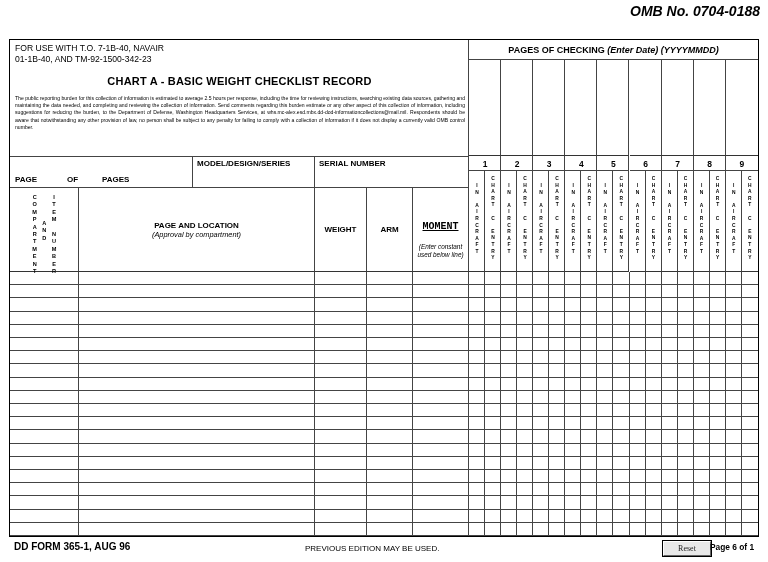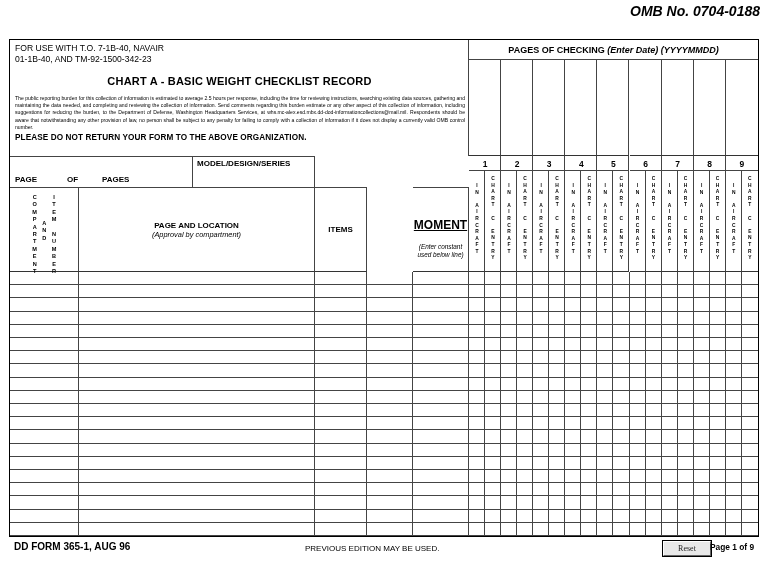"PLEASE DO NOT RETURN YOUR" span.burden-bold { html: <span>PLEASE DO NOT RETURN YOUR FORM TO THE ABOVE ORGANIZATION.</span> -> none }
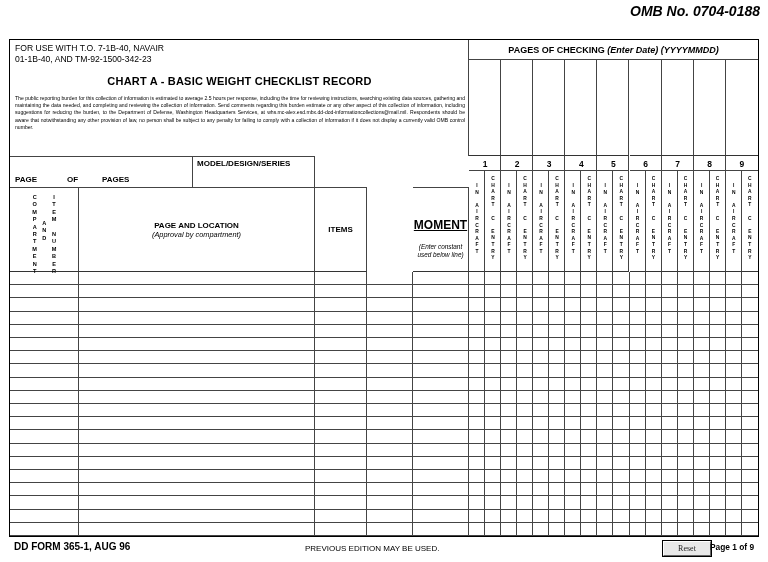"SERIAL NUMBER" div.c { html: none -> <div> <span>SERIAL NUMBER</span> </div> }
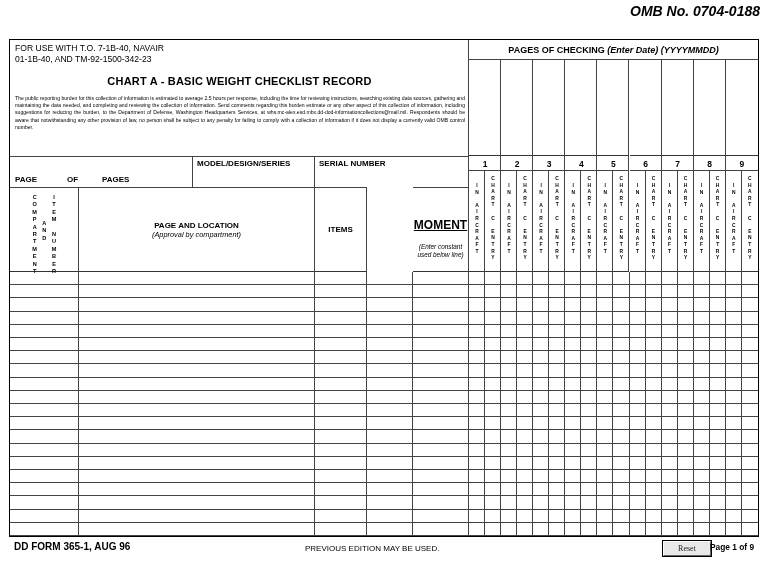"ITEMS" span { text: ITEMS -> WEIGHT }
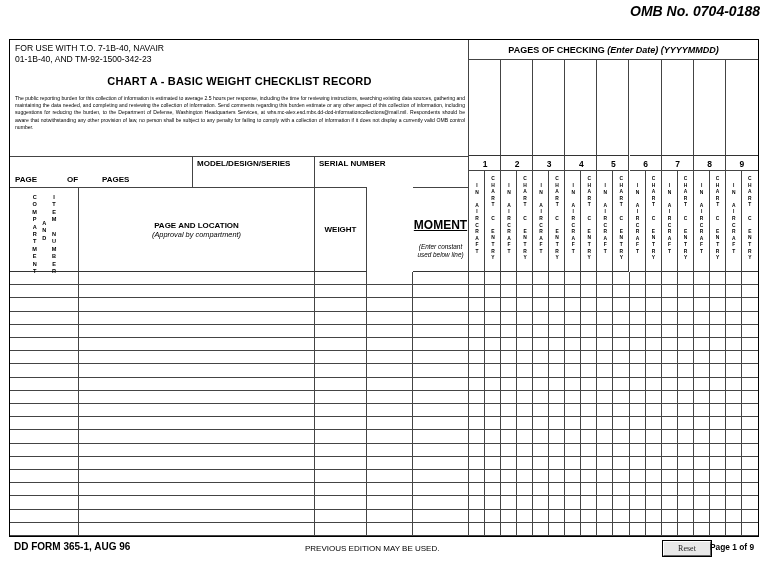"ARM" div.c { html: none -> <div> <span>ARM</span> </div> }
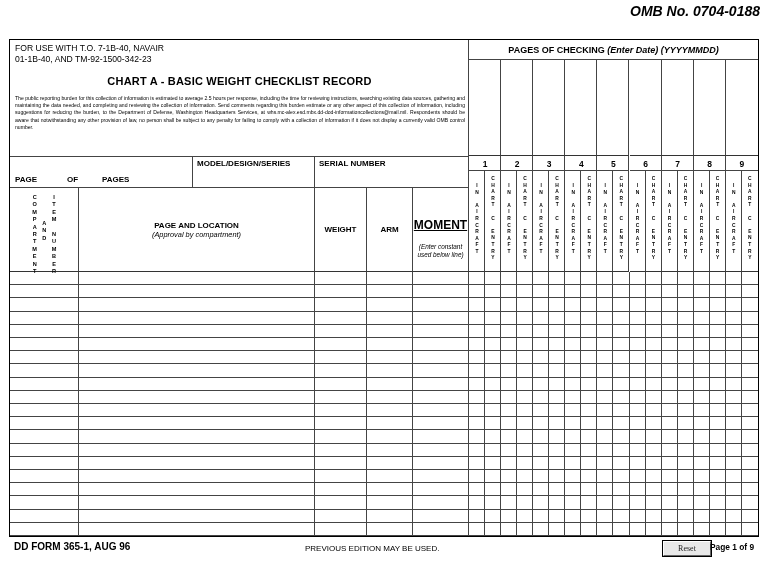"MOMENT" .moment-u { font-family: none -> Liberation Mono, monospace; font-size: 12px -> 10px }
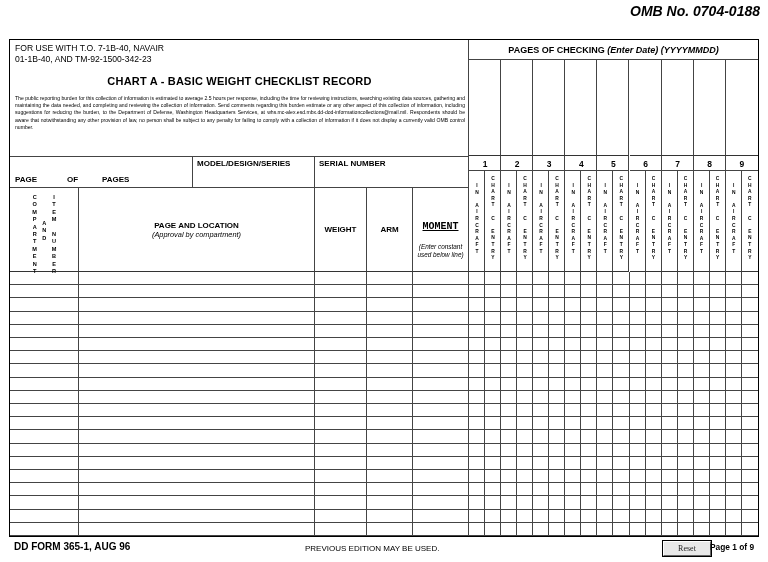"Page 1 of 9" div.foot-right { text: 1 of 9 -> 6 of 1 }
